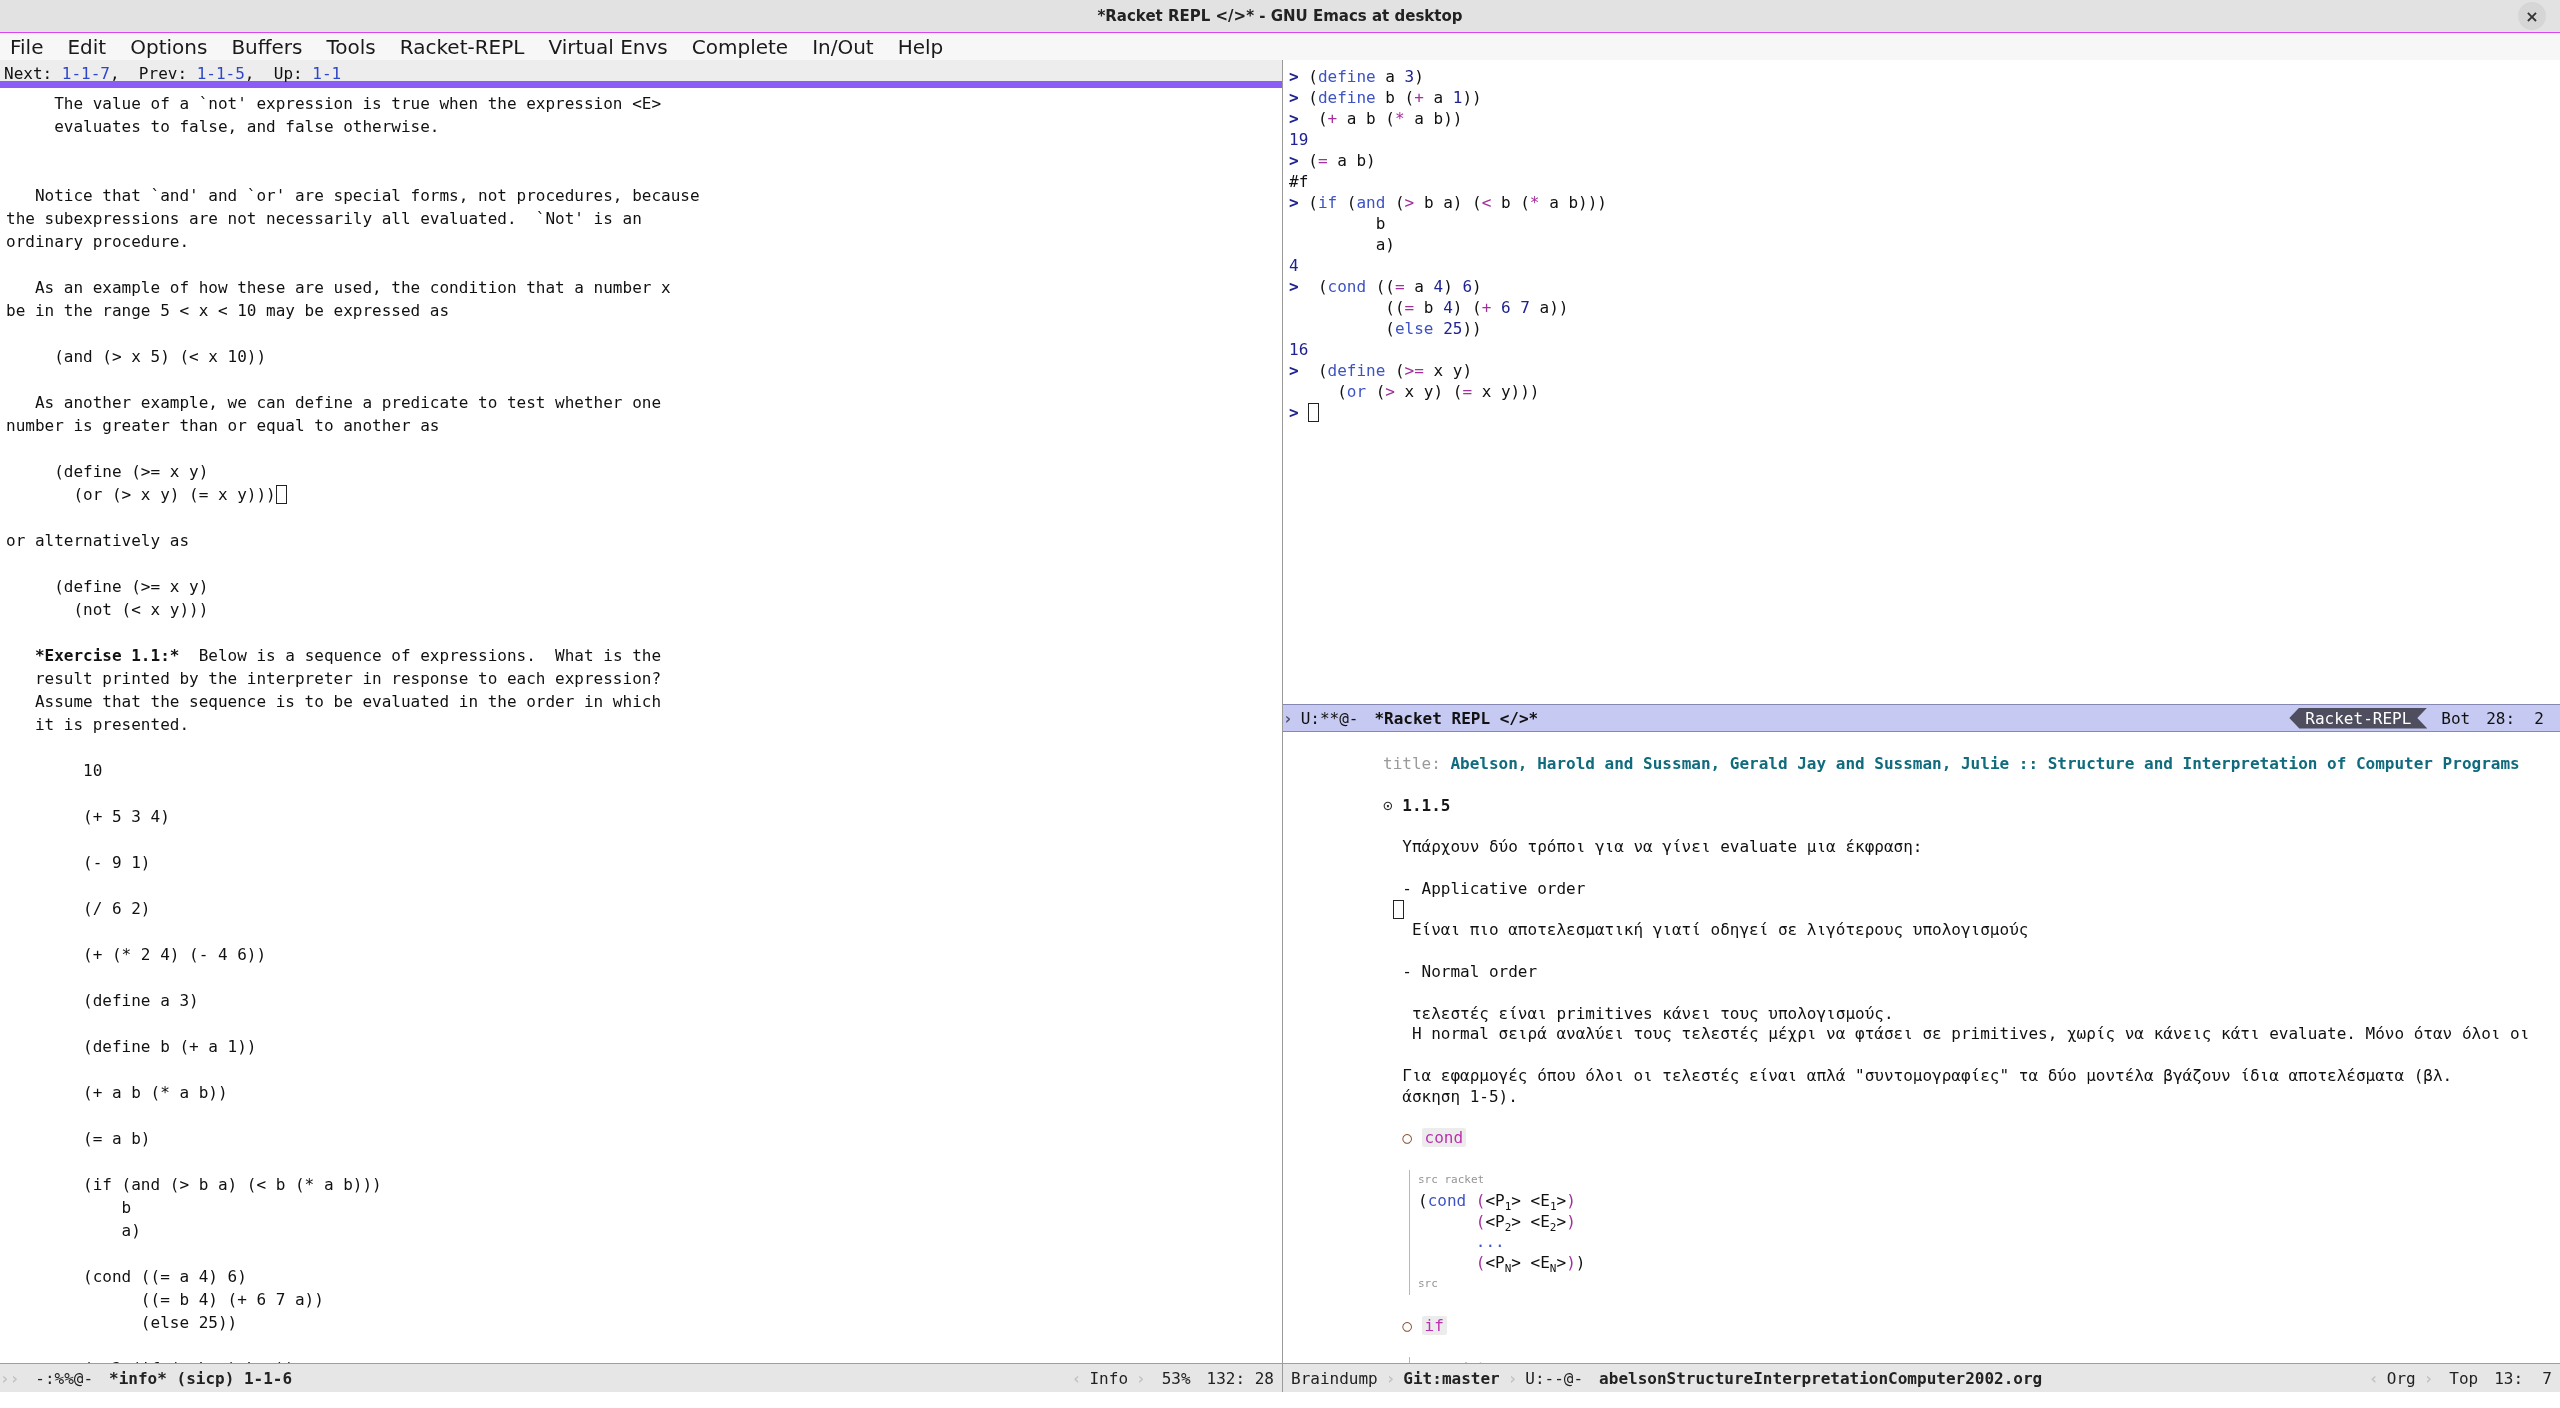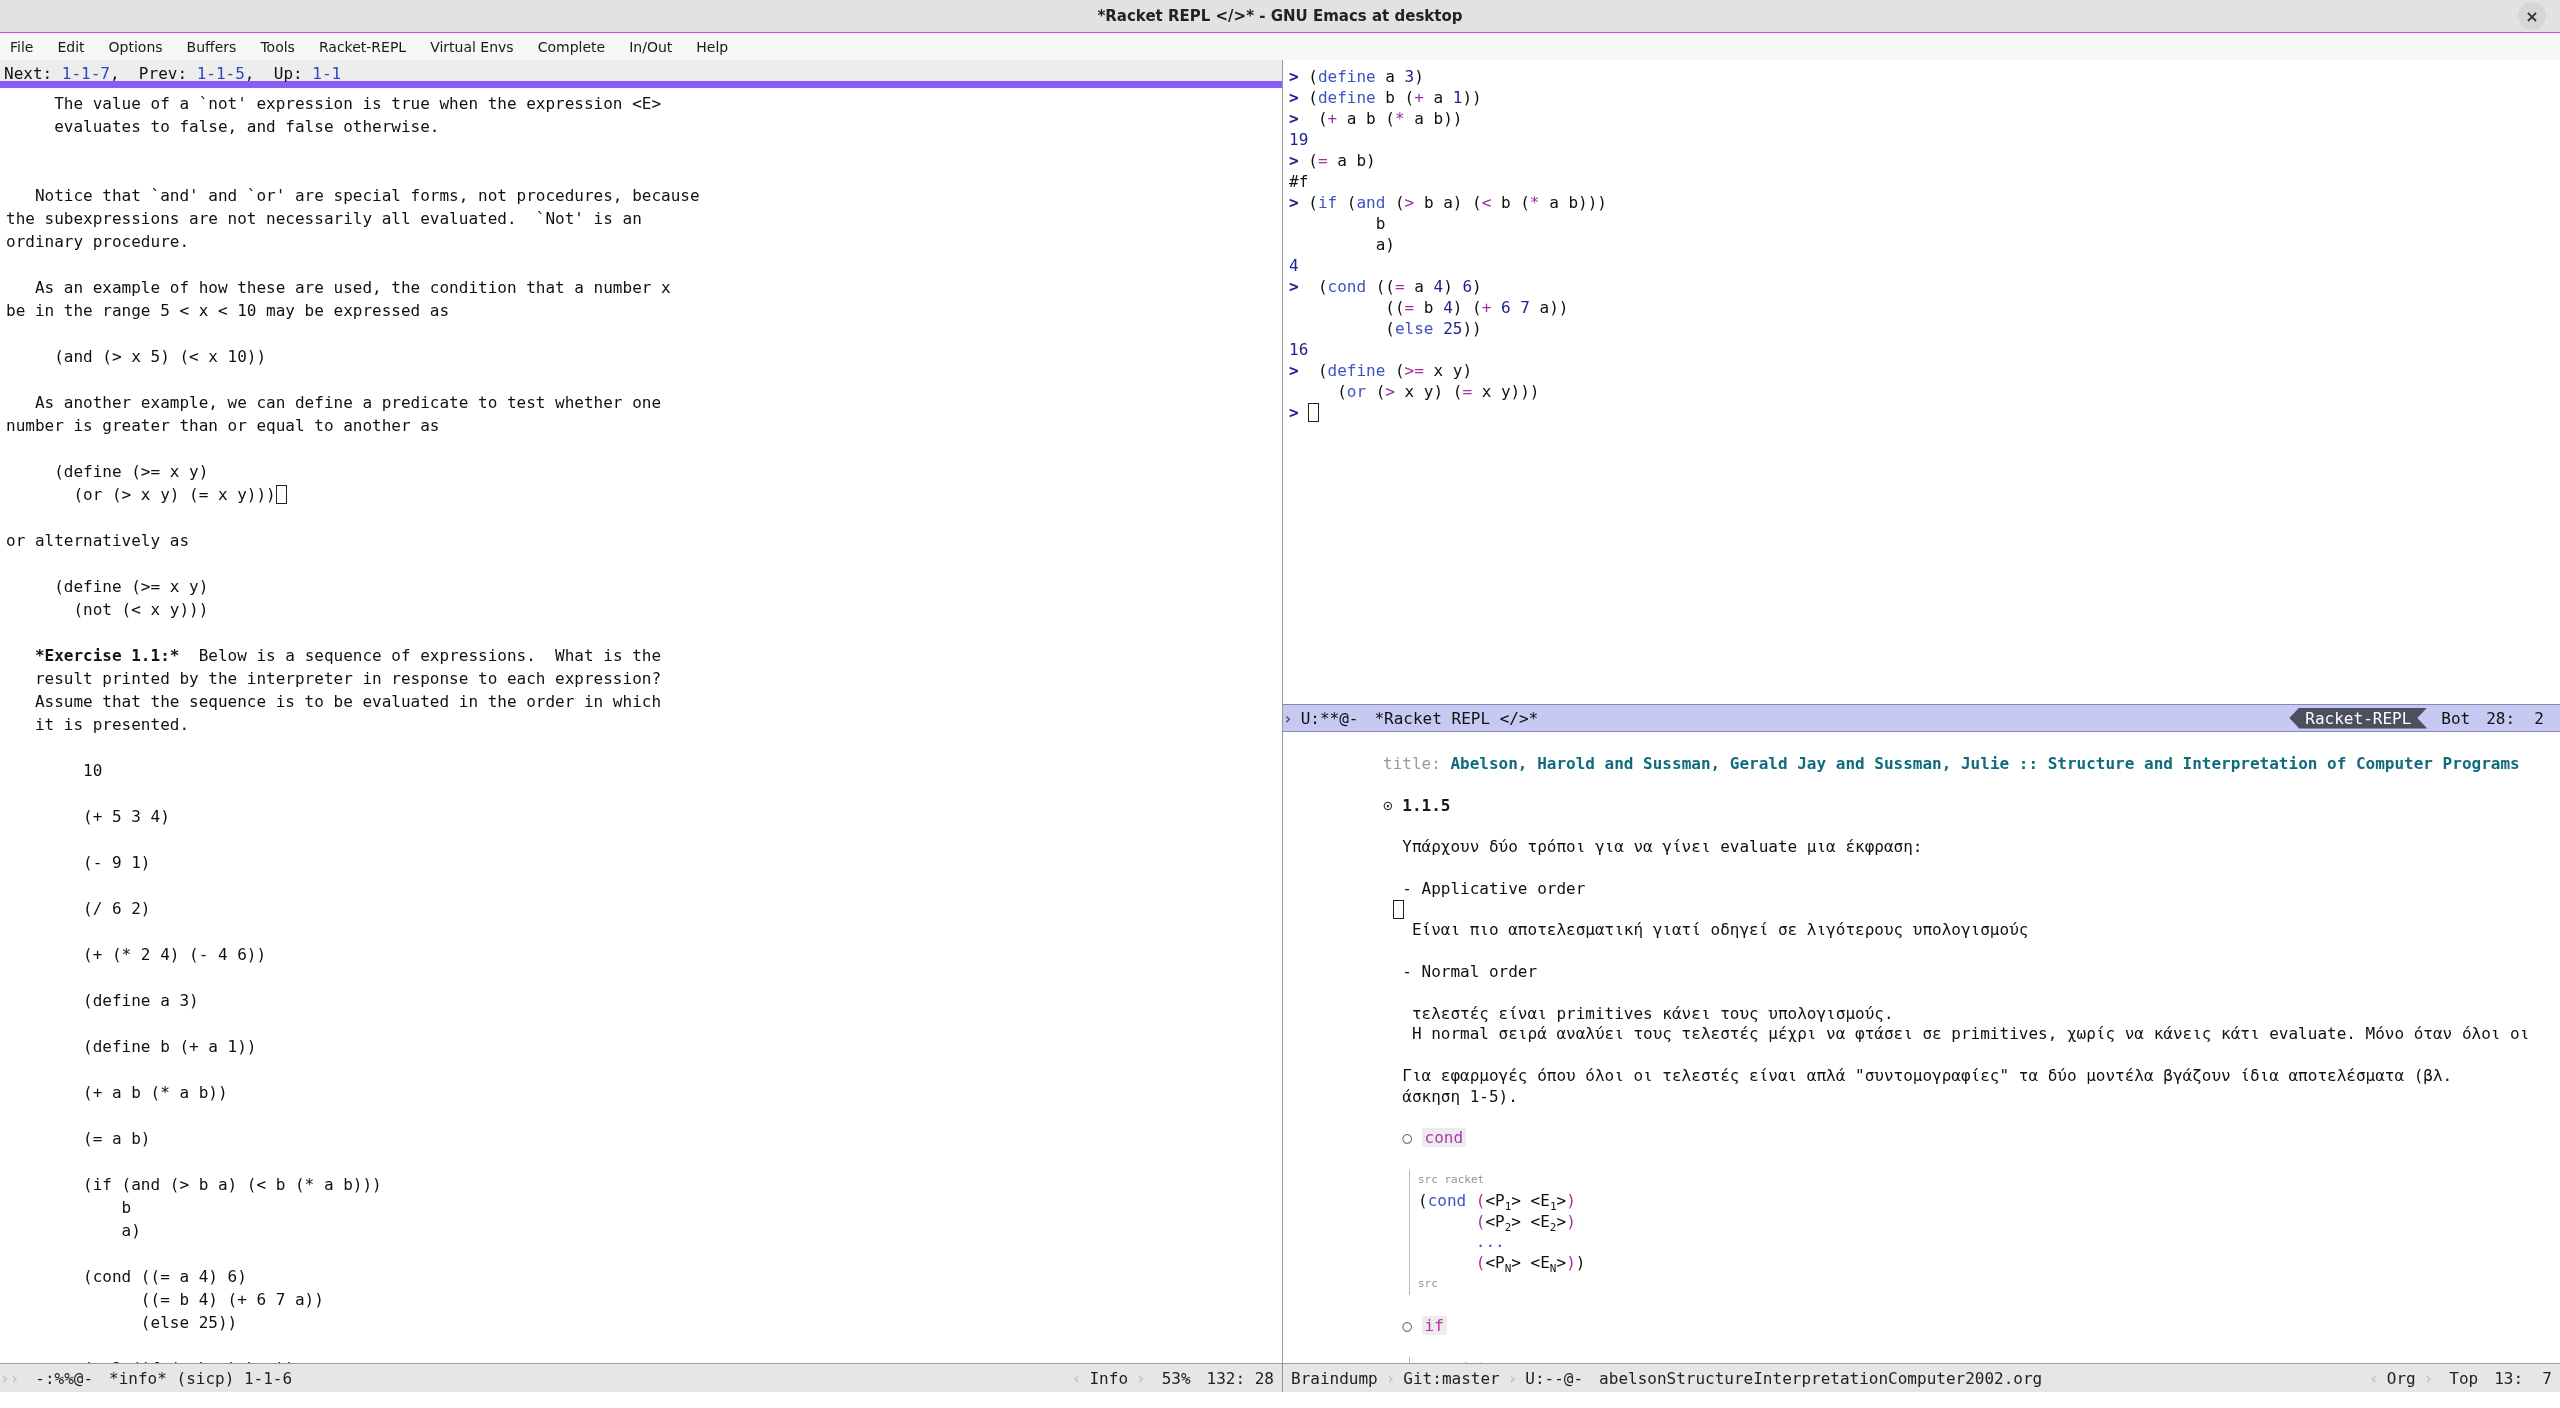"File" #menubar { font-size: 14px -> 20px }
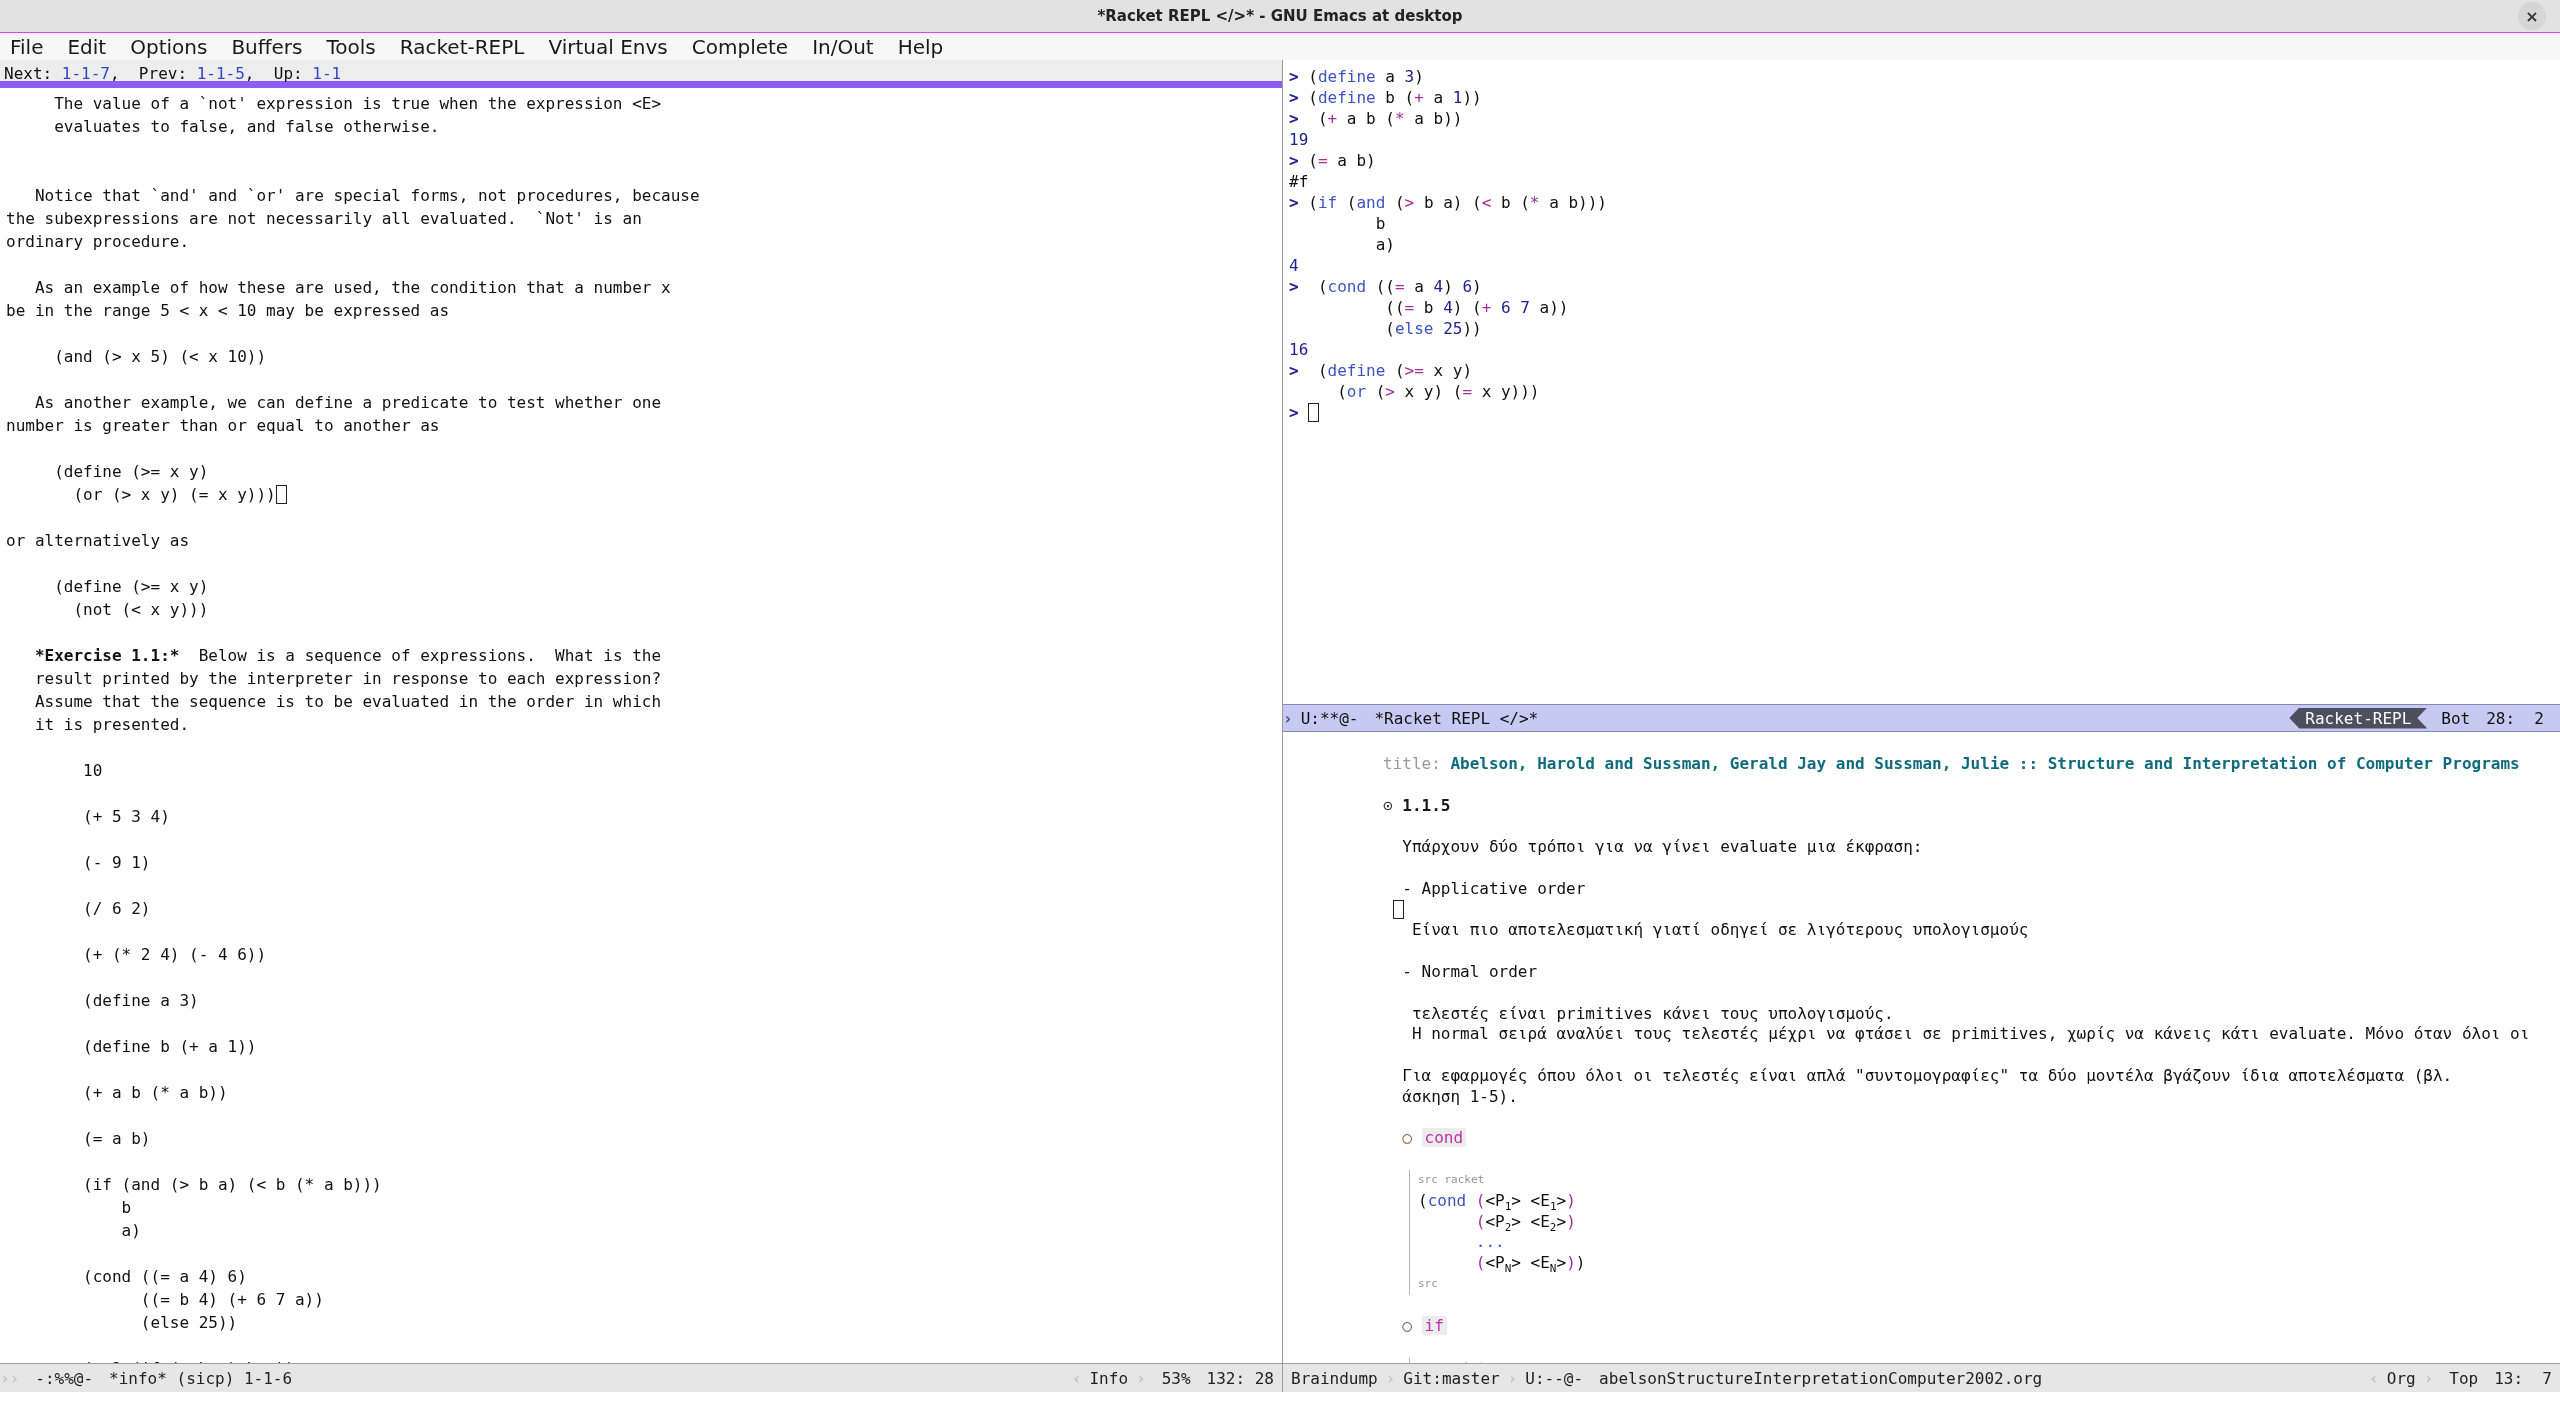"*Racket REPL </>*" .bufname { font-weight: normal -> bold }
